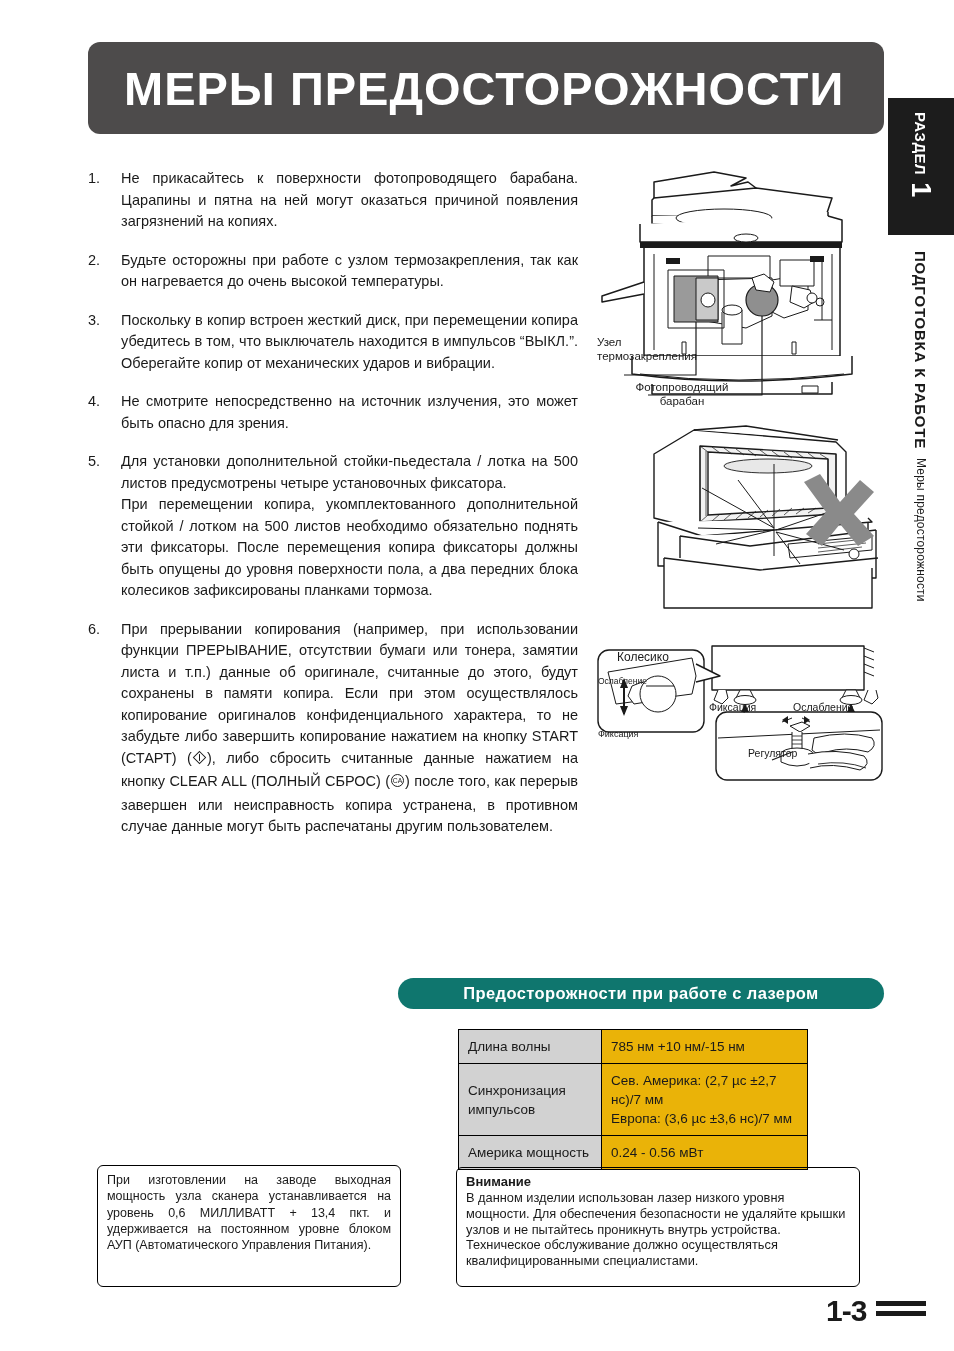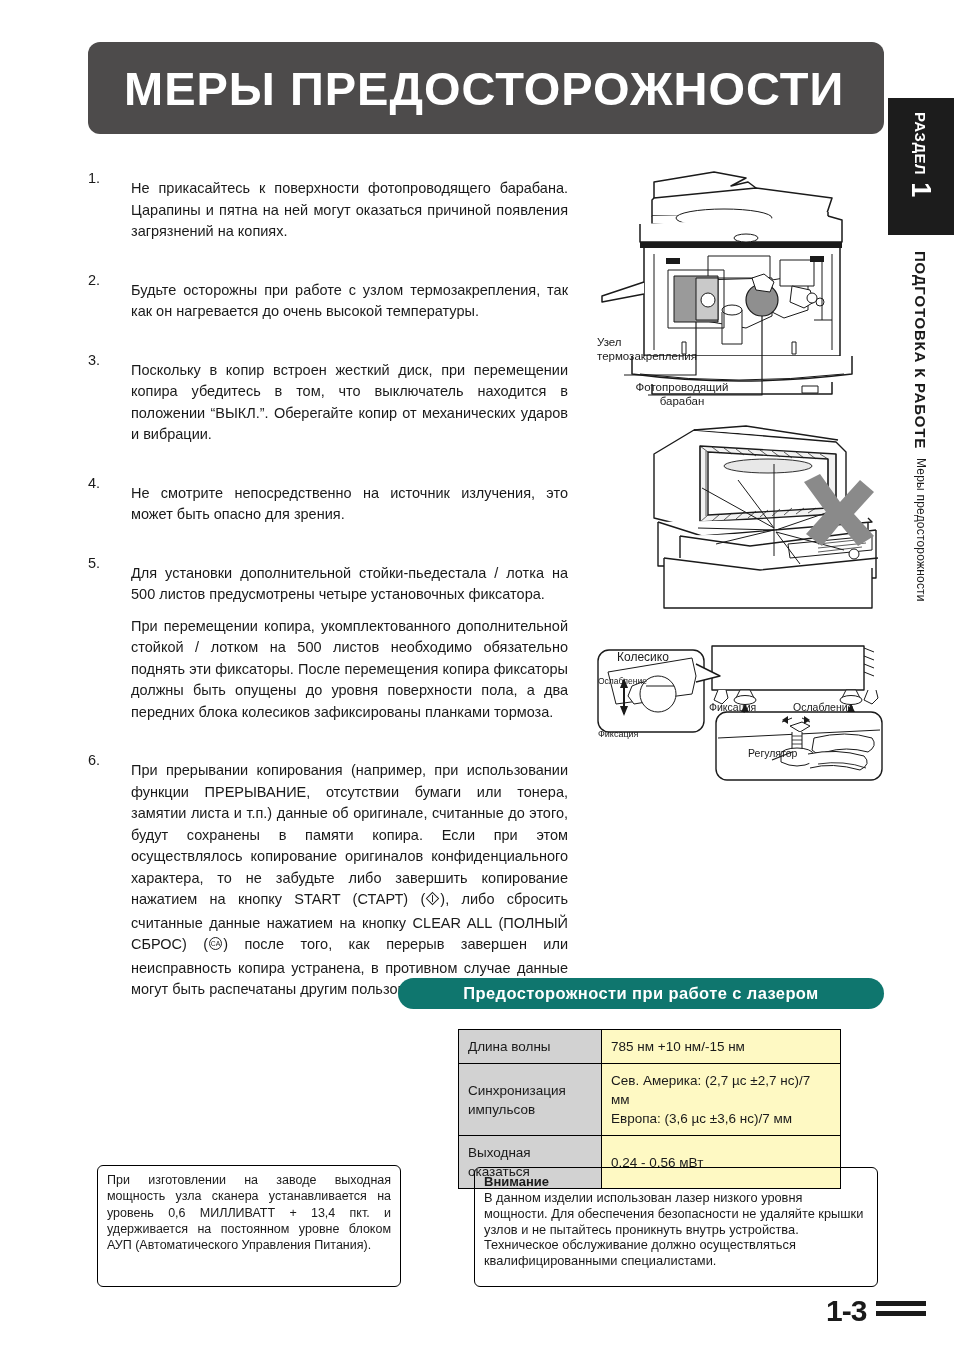"Не прикасайтесь к поверхности" .item .body p { margin: 10px -> 0 }
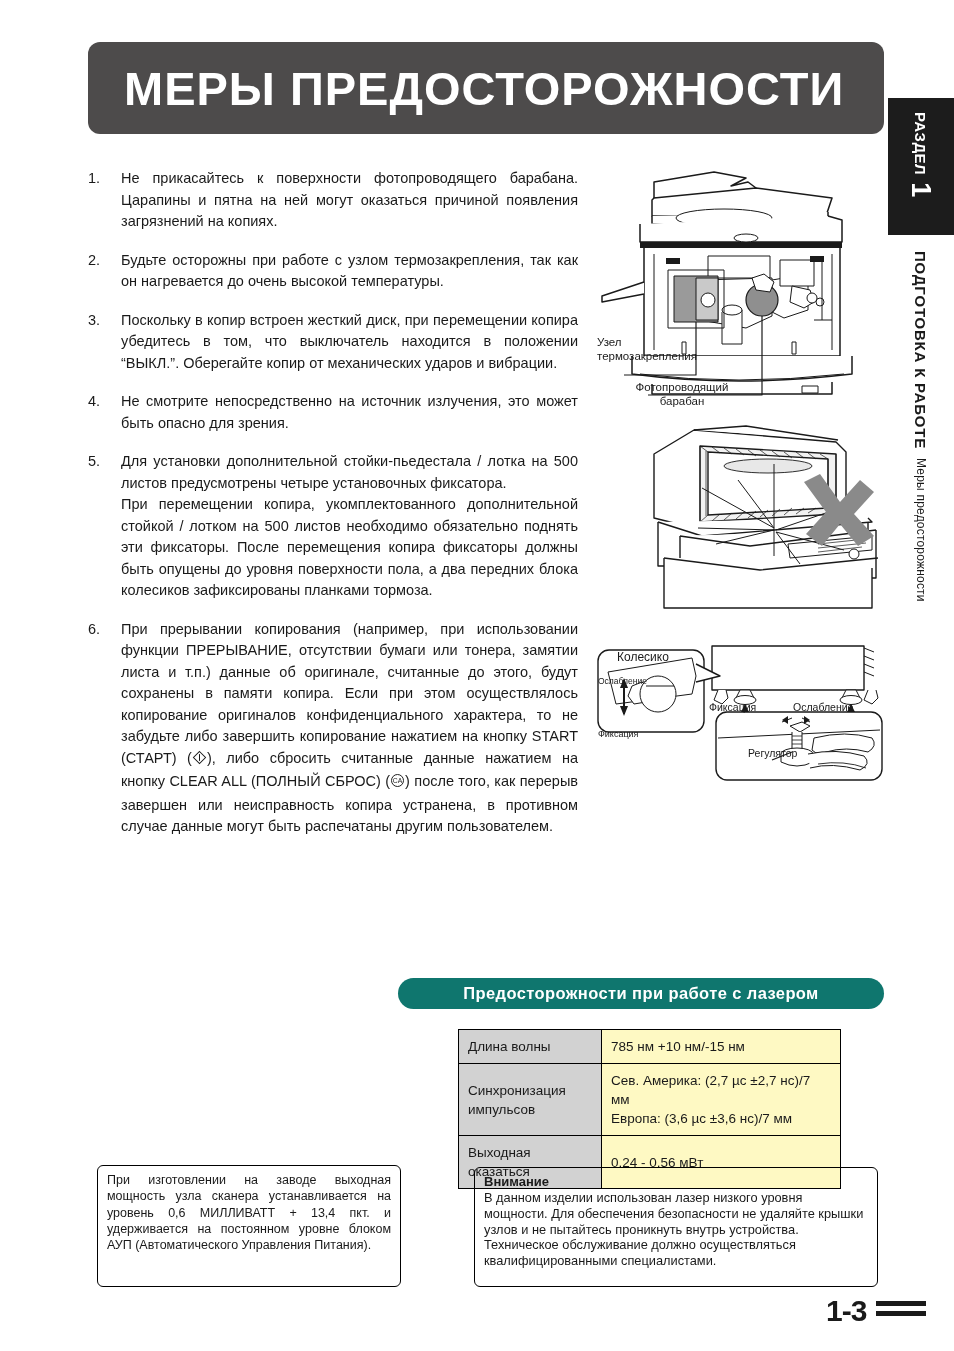"Поскольку в копир встроен жесткий" p.just { text: положении -> импульсов }
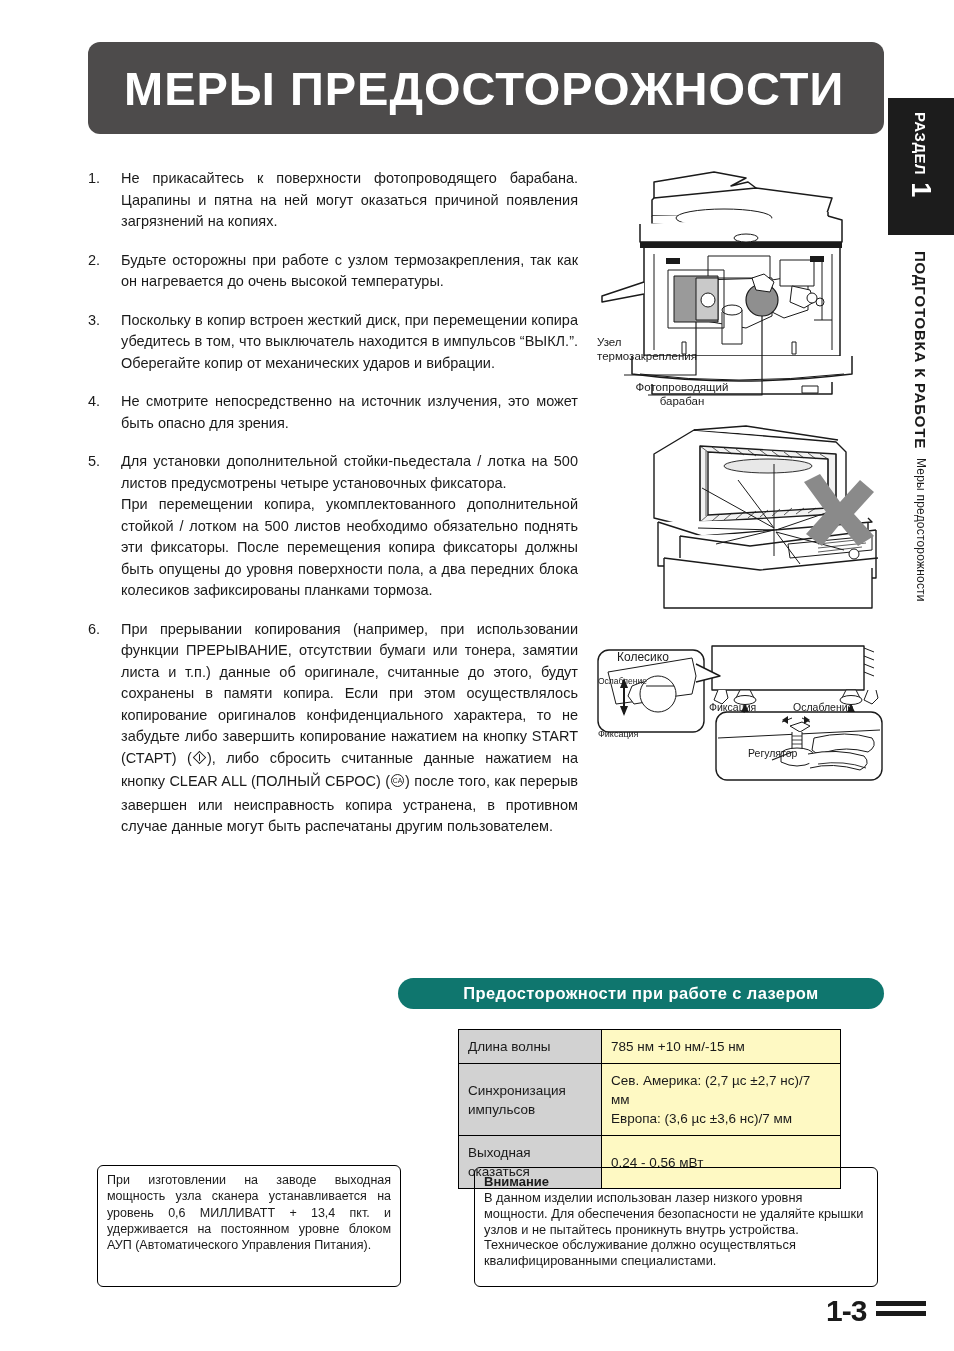"Длина волны" table.spec { width: 383px -> 350px }
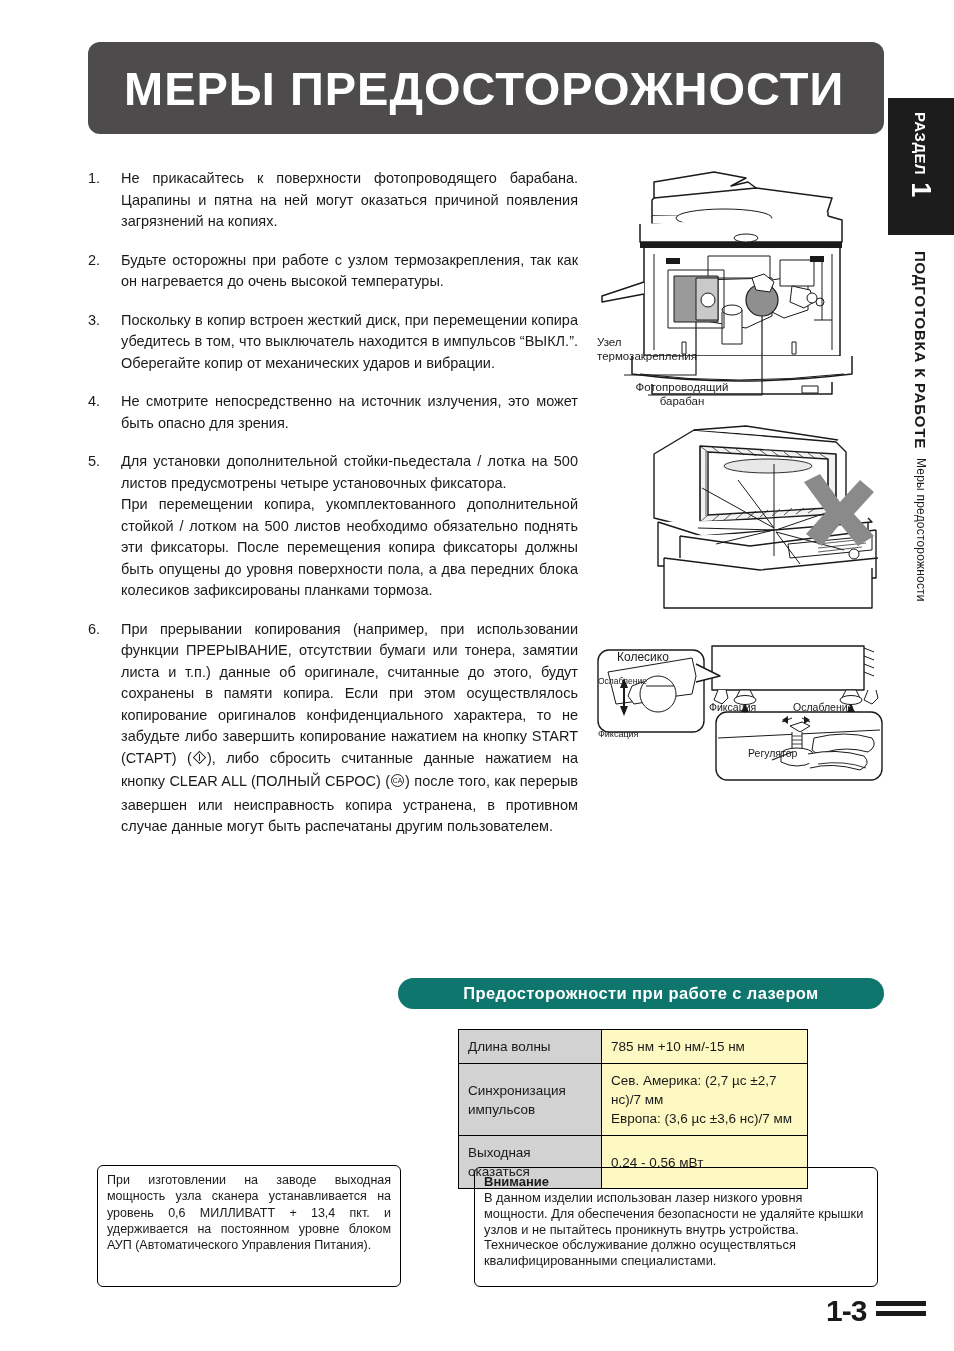"785 нм +10 нм/-15 нм" table.spec td.v { background: #fef9c3 -> #eab308 }
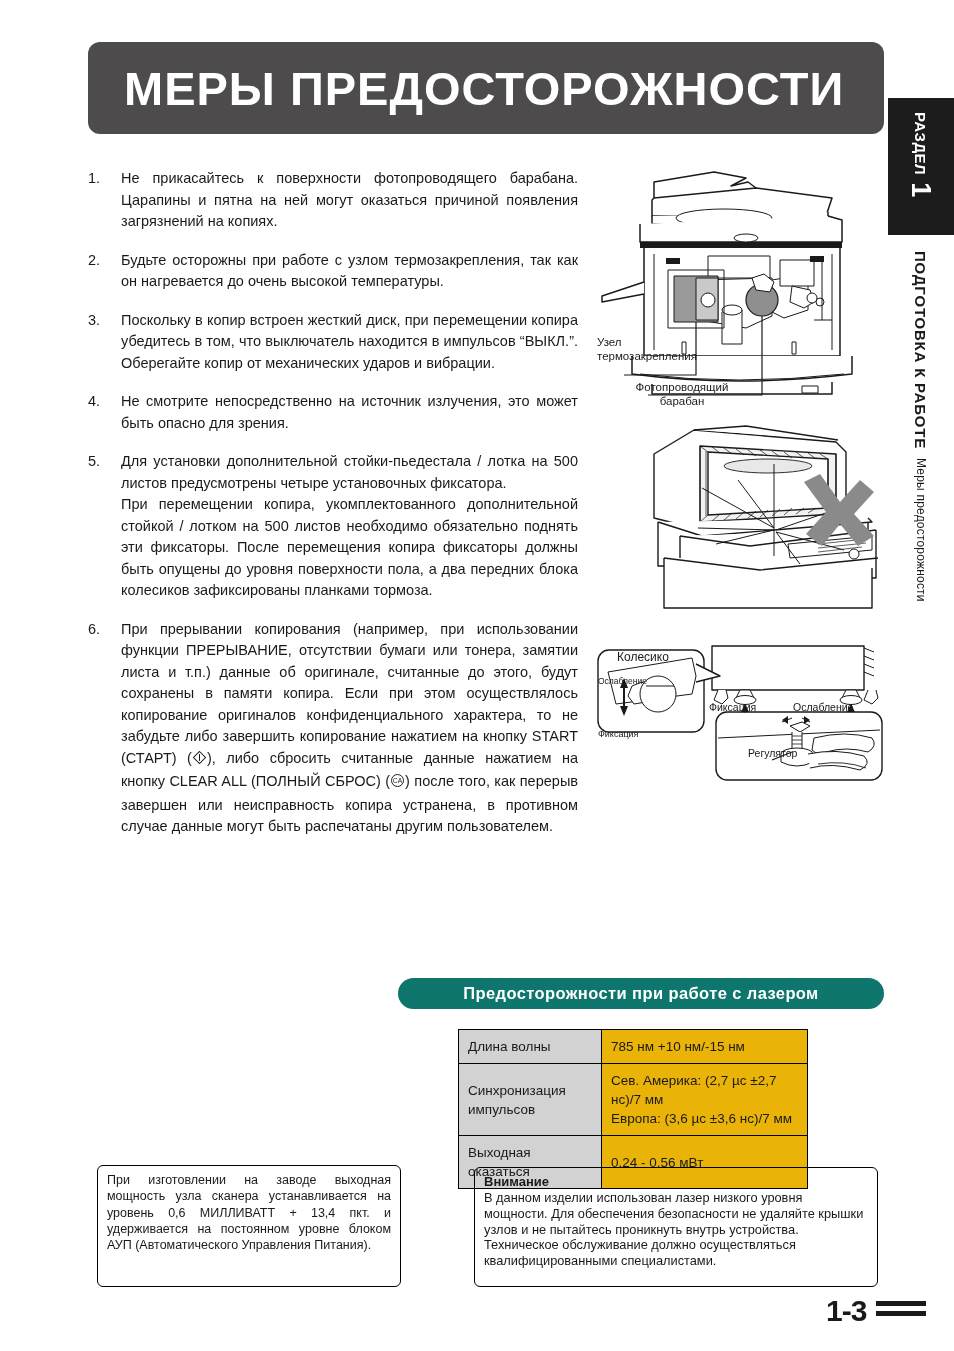"Выходная оказаться" td.k { text: Выходная оказаться -> Америка мощность }
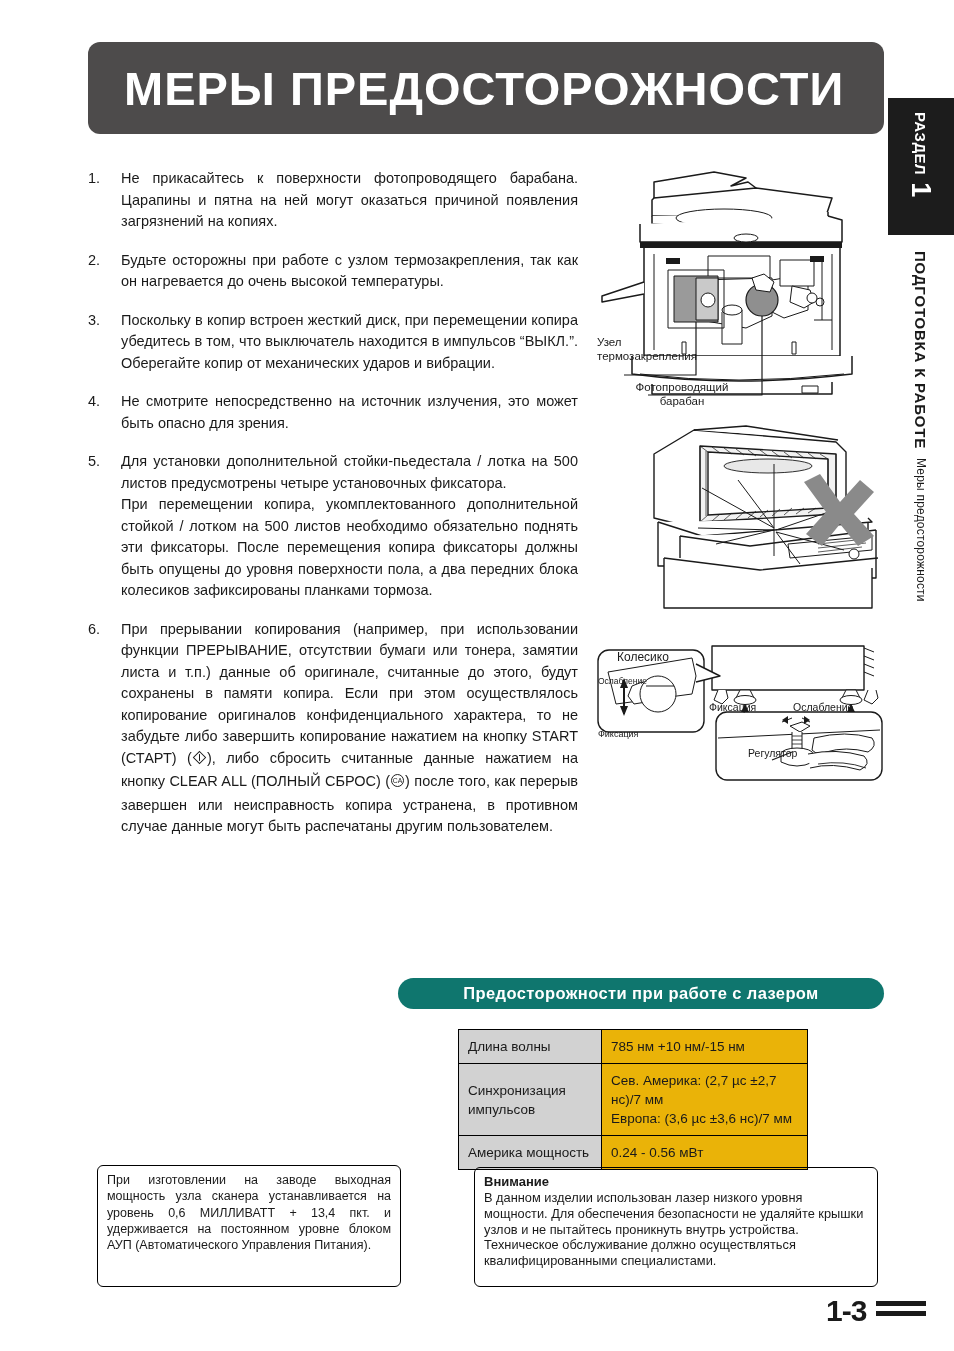"Внимание" .warn-box { left: 474px -> 456px }
